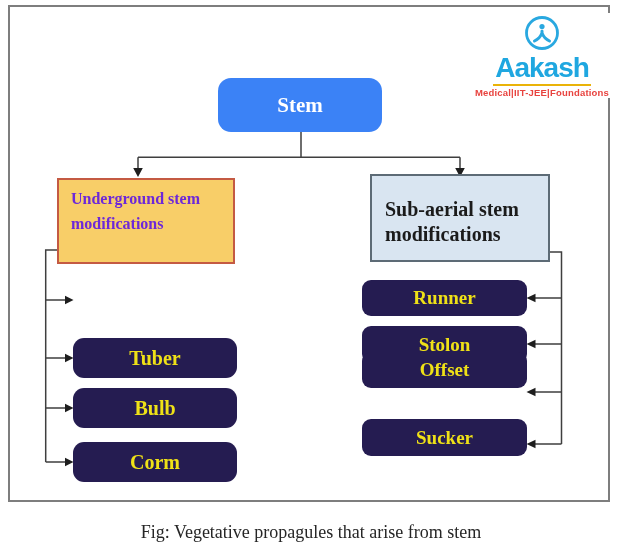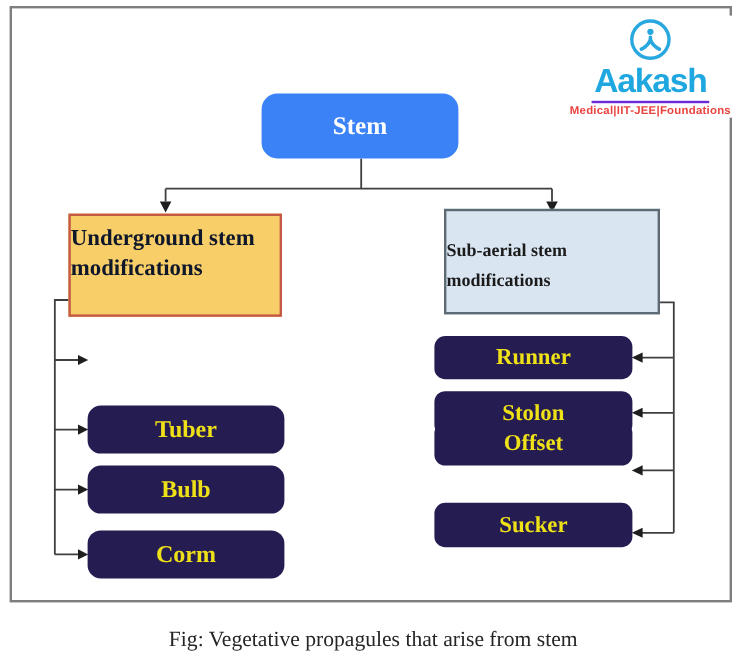"Aakash" #logo .brand { border-bottom: 2px solid #6d28d9 -> 2px solid #eab308 }
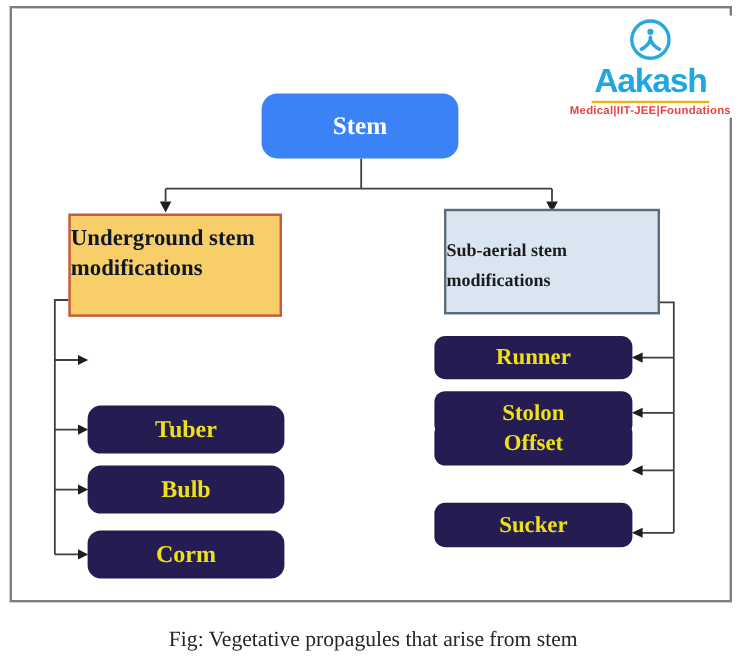"Underground stem modifications" #left-cat { color: #0f172a -> #6d28d9; font-size: 19px -> 16px; padding: 6px 6px 0 0 -> 6px 6px 0 12px }
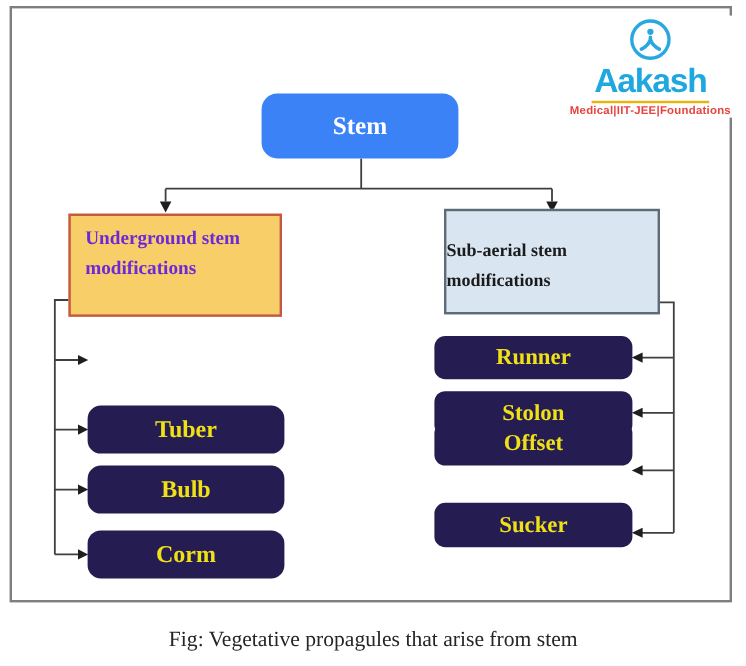"Sub-aerial stem modifications" #right-cat { font-size: 15px -> 20px; padding: 21px 4px 0 0 -> 21px 4px 0 13px }
